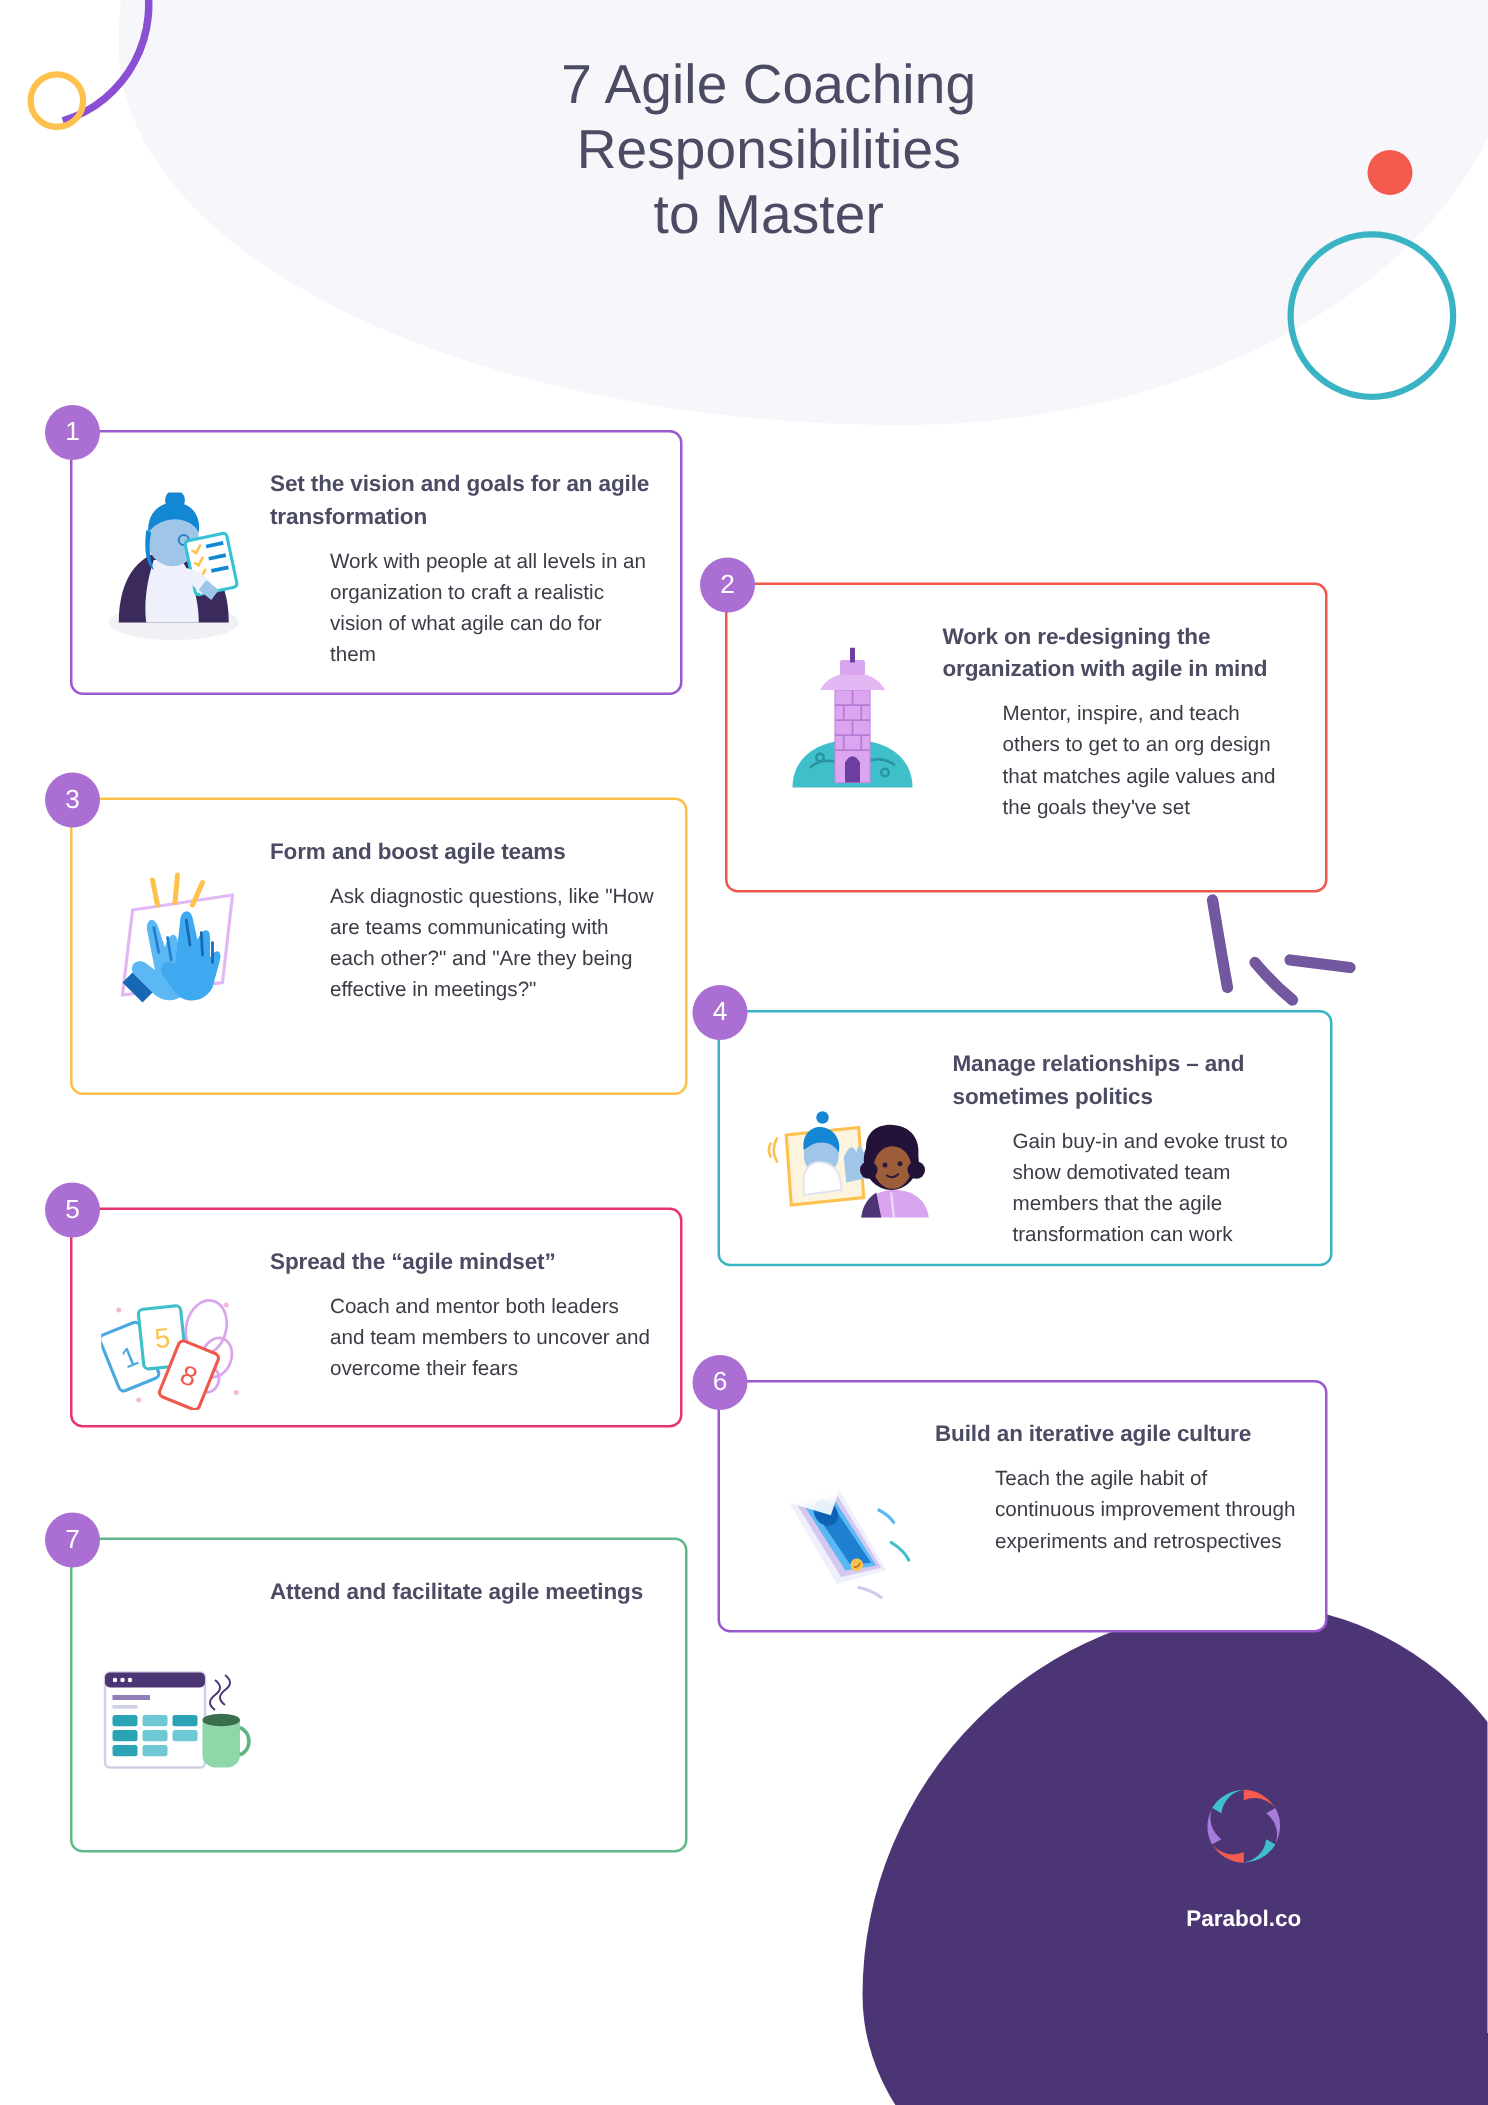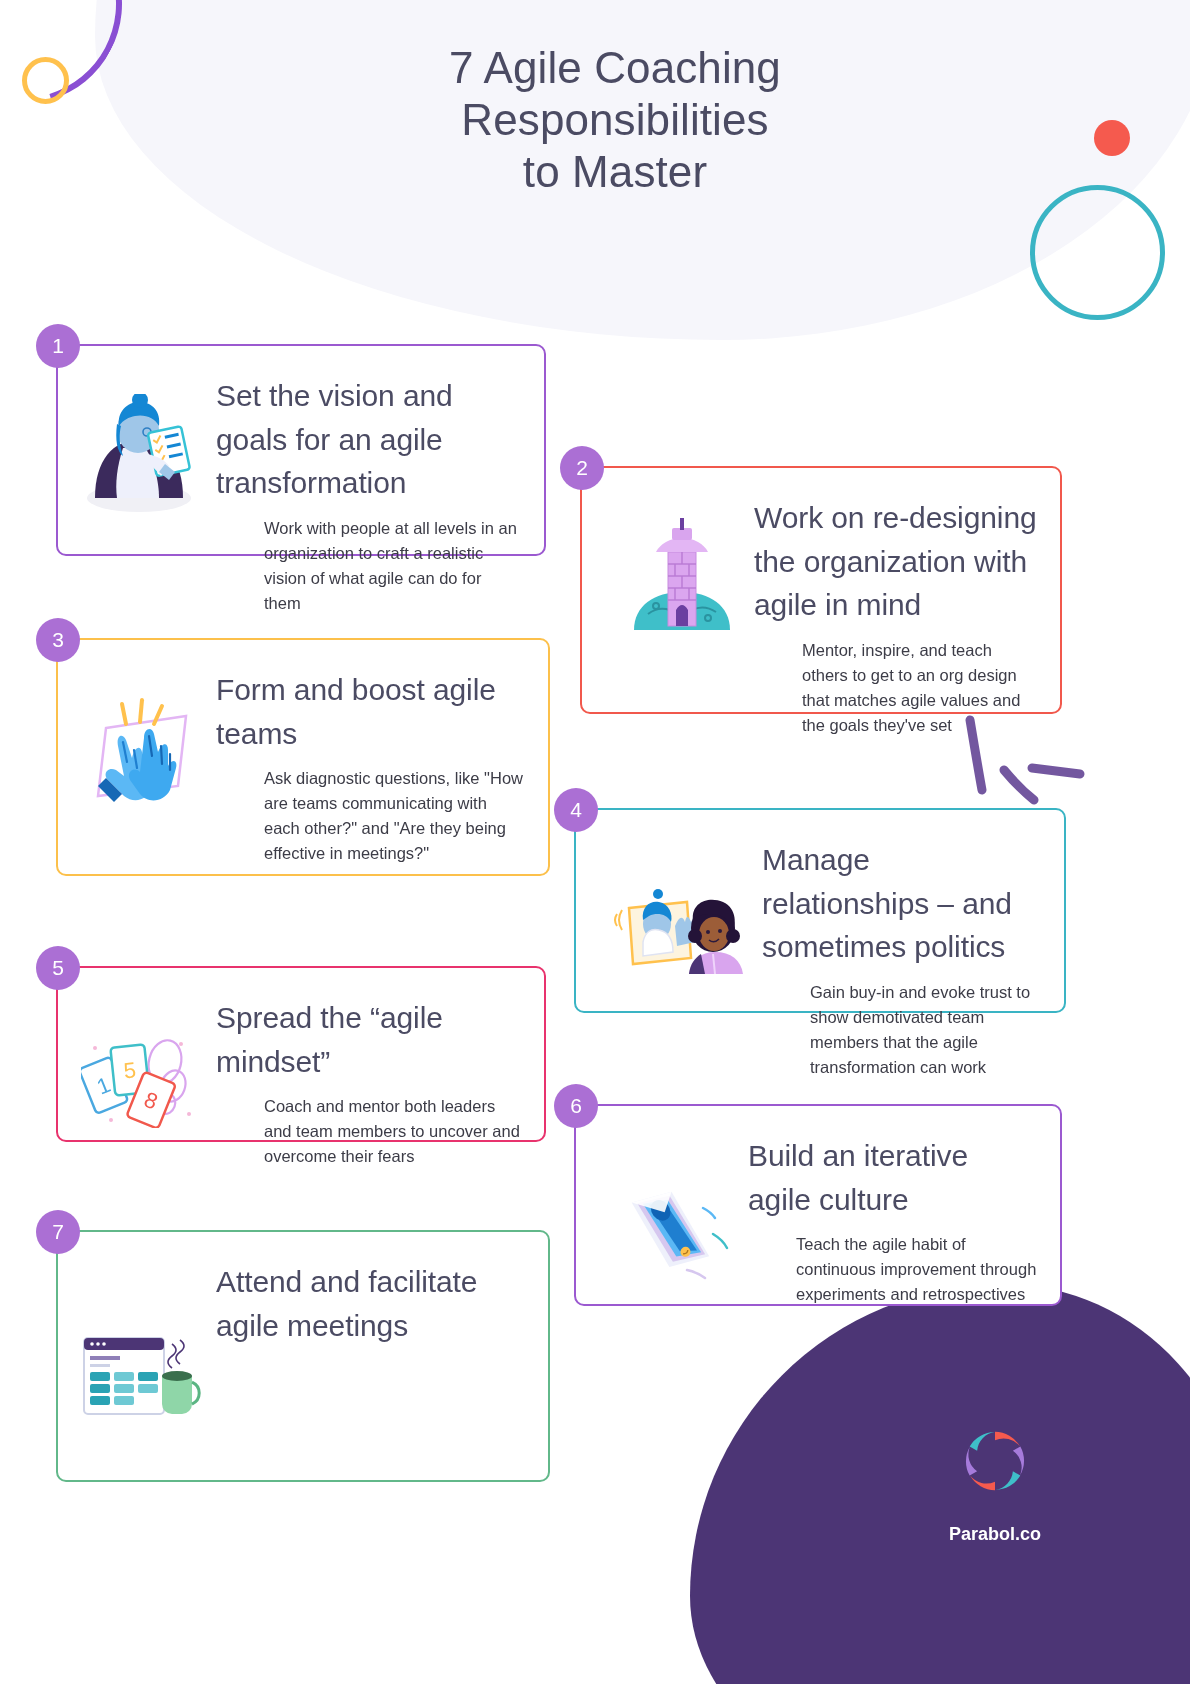"Set the vision and goals" .card-title { font-size: 30px -> 18px; font-weight: normal -> bold }
